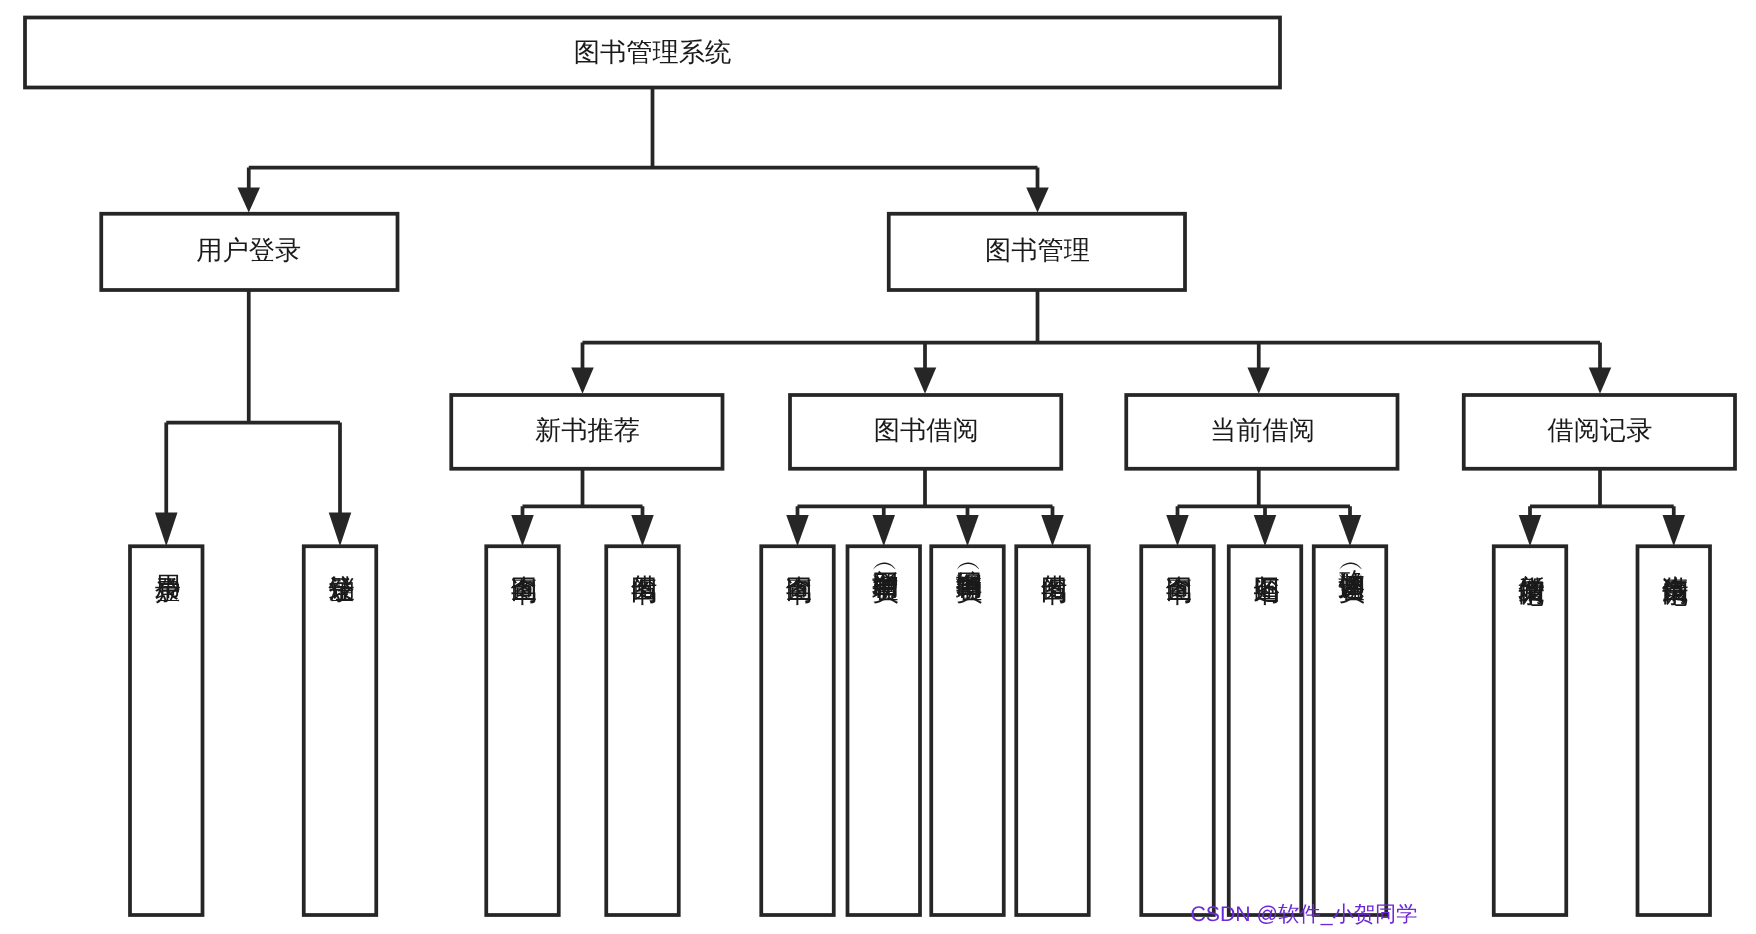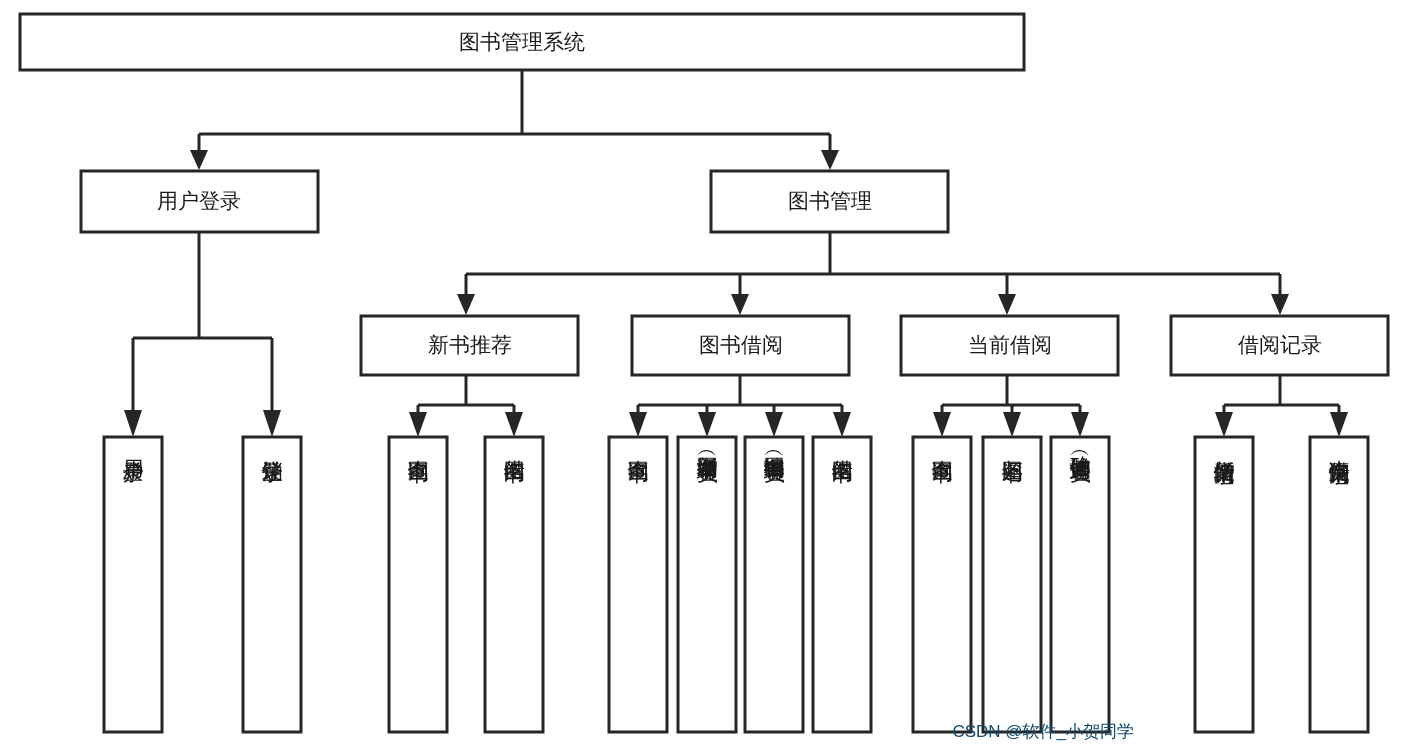"CSDN @软件_小贺同学" .watermark { color: #0c4a6e -> #6d28d9 }
